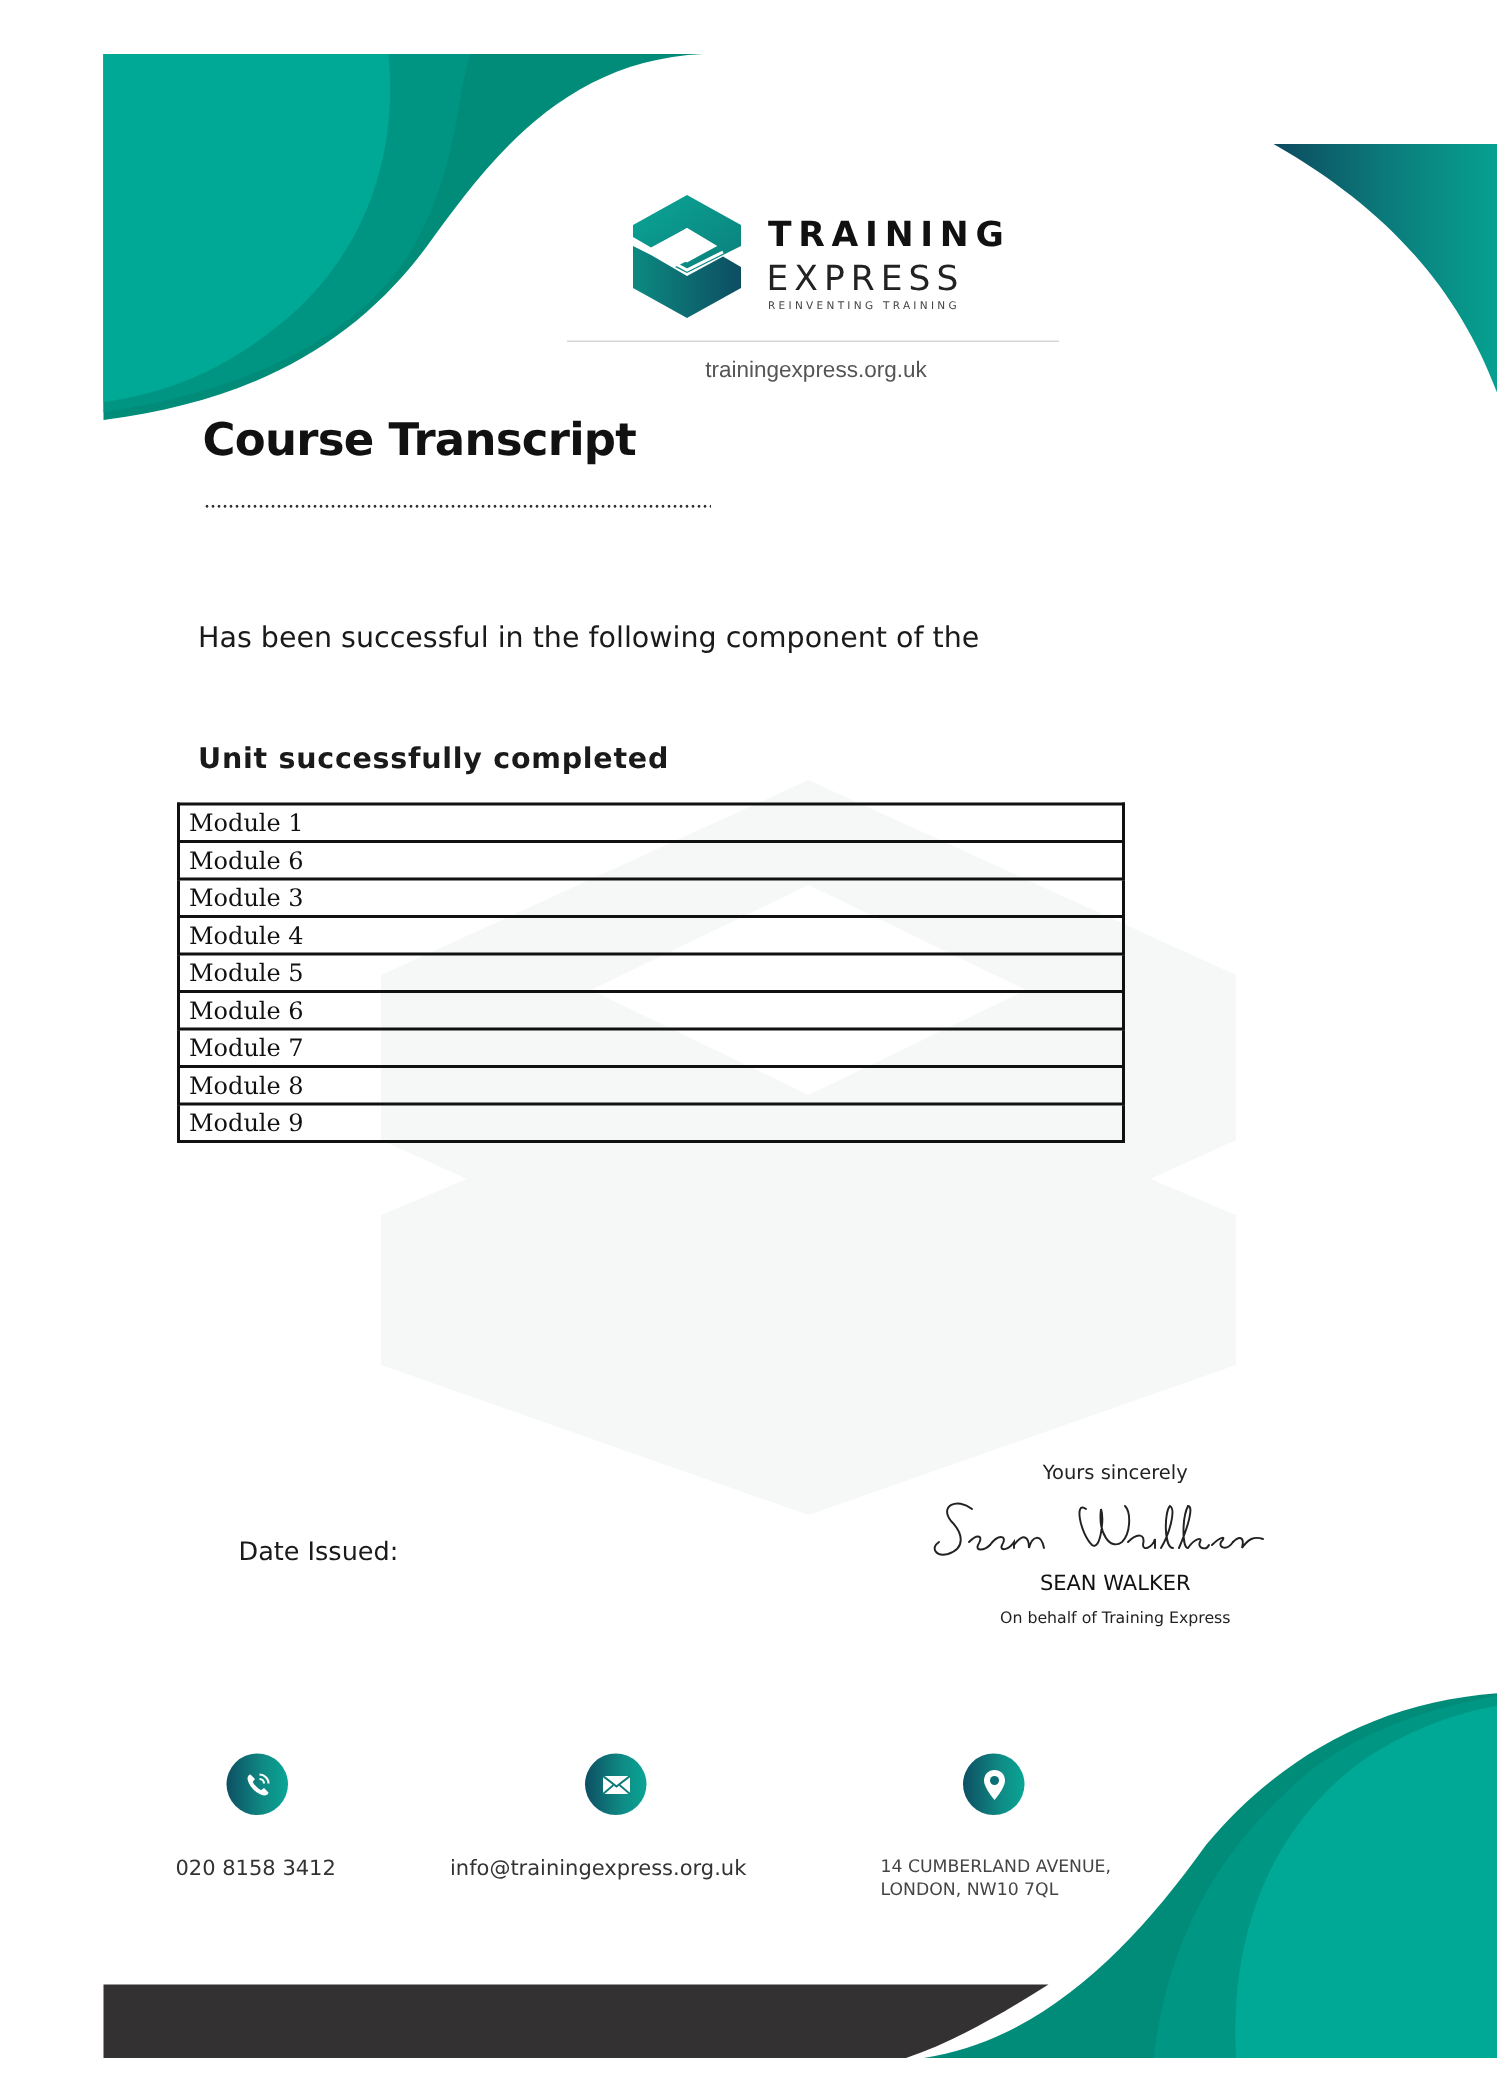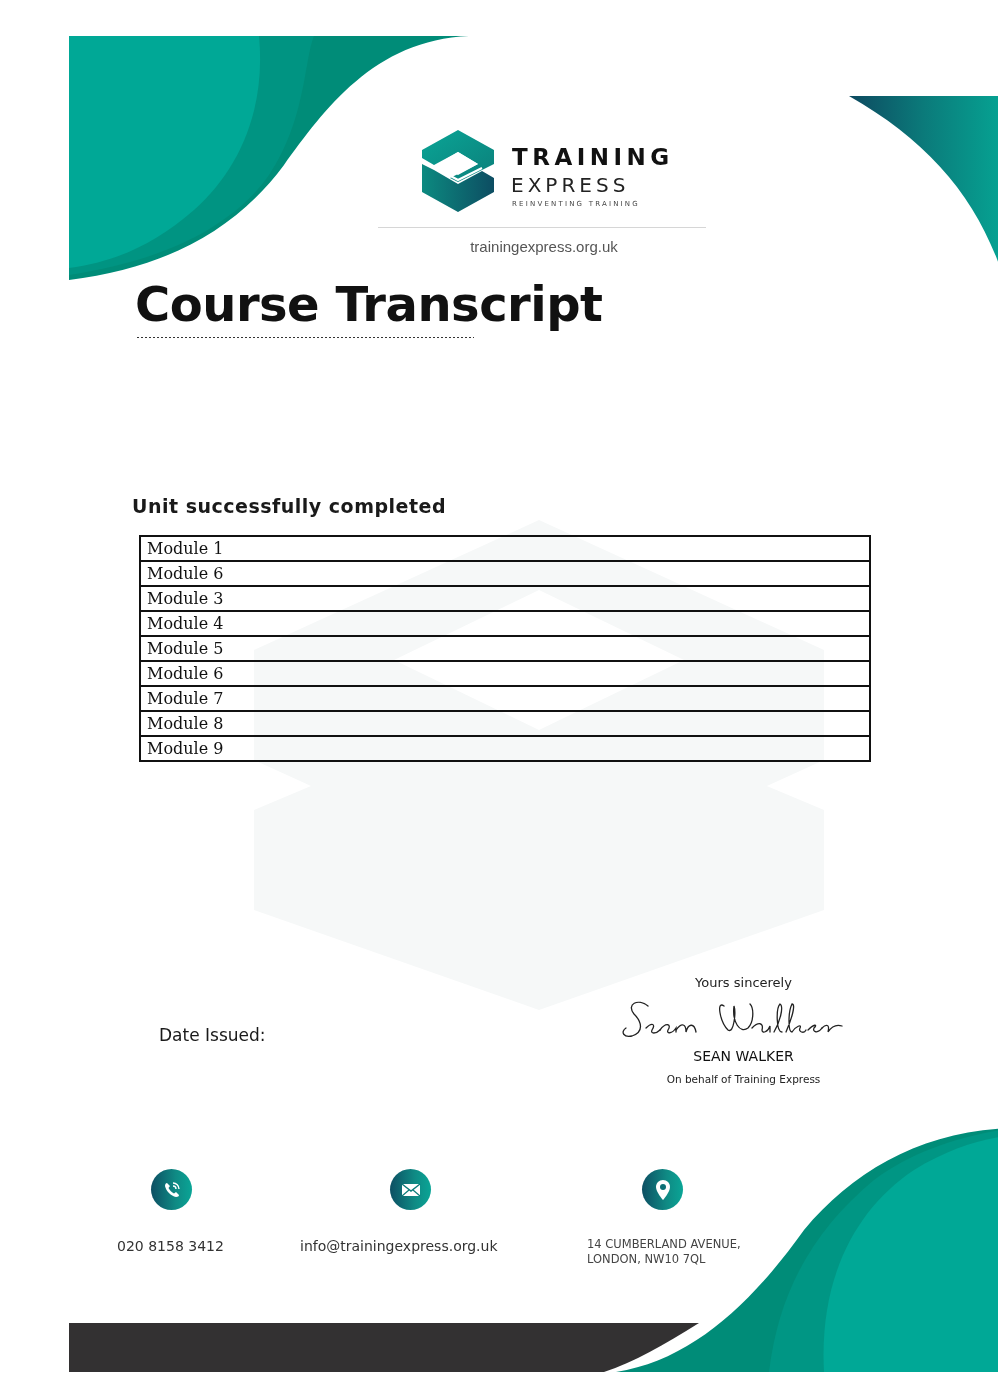"EXPRESS" .brand-2 { font-size: 20px -> 23px }
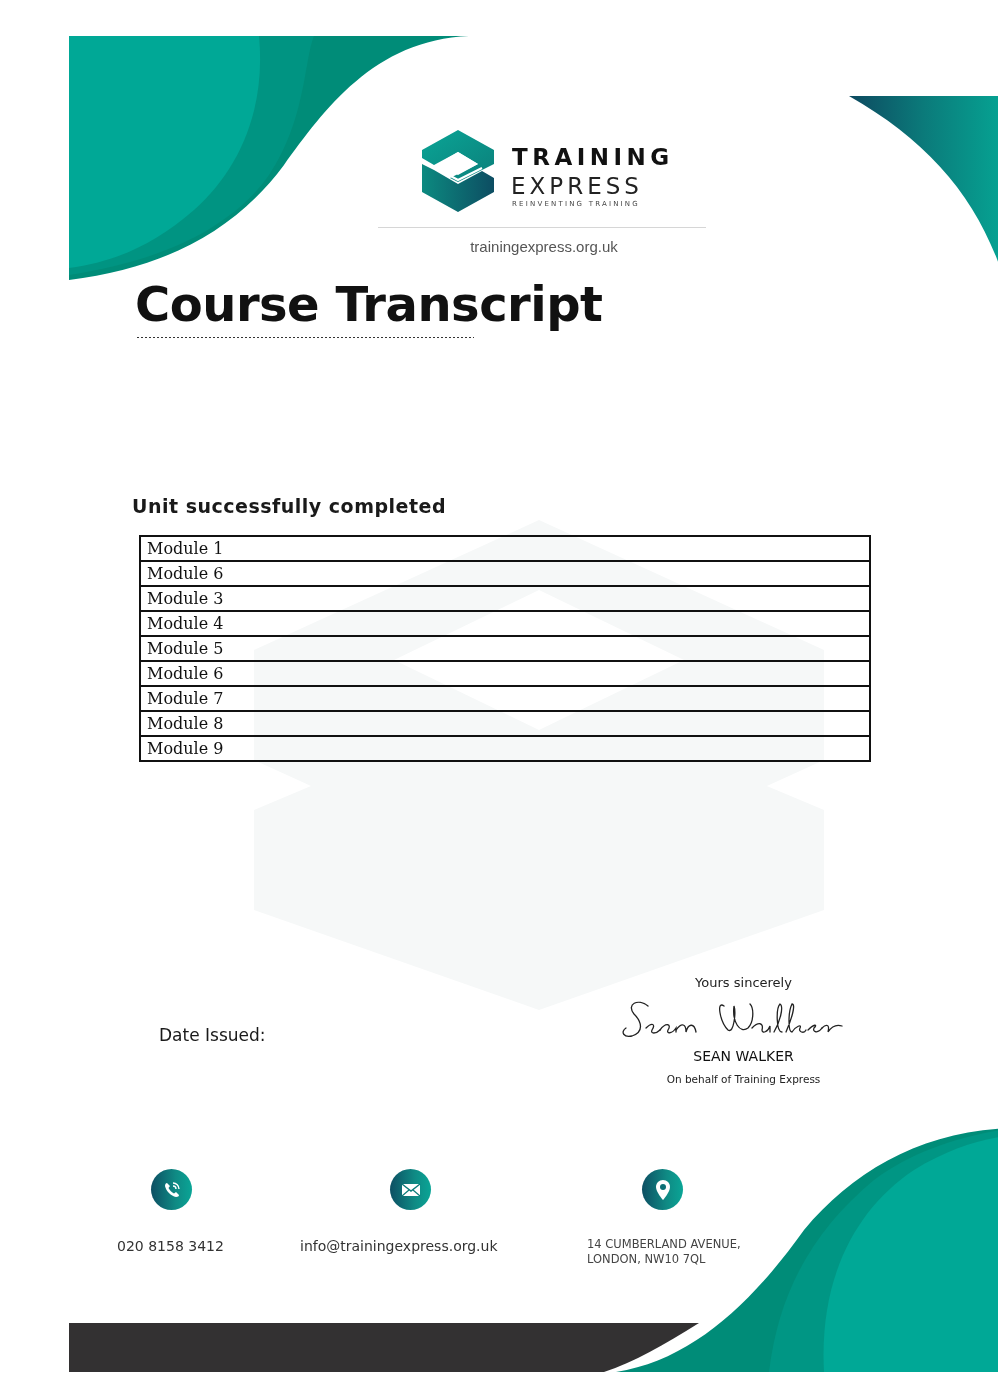"Course Transcript" .title { font-size: 48px -> 30px }
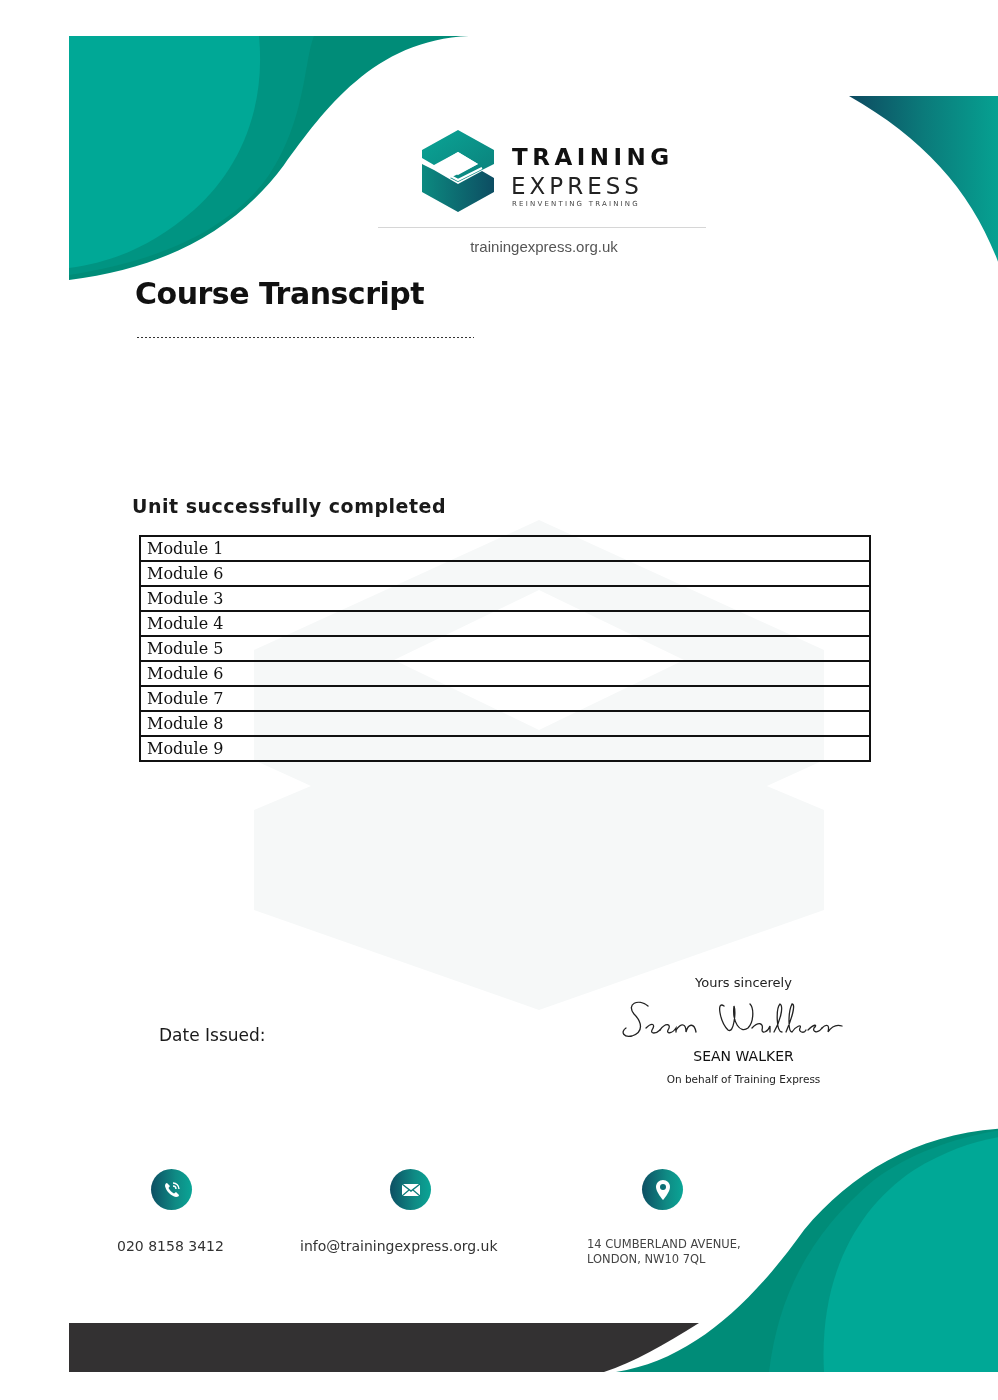"Has been successful in the" div.intro { html: none -> <div>Has been successful in the following component of the</div> }
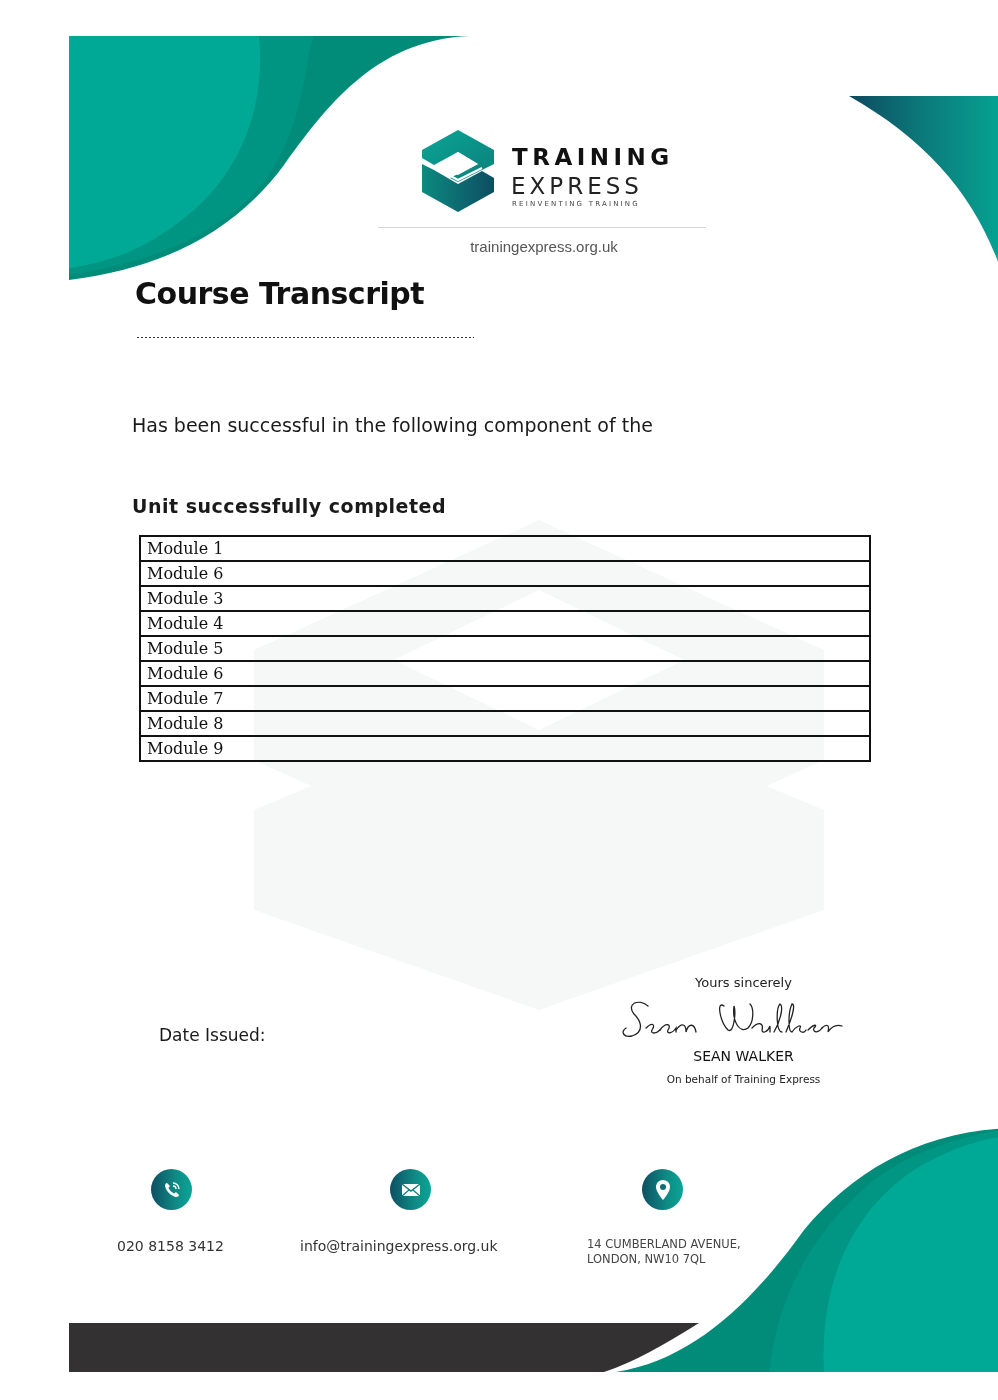"Module 1" table.modules { left: 95px -> 74px; width: 732px -> 632px }
